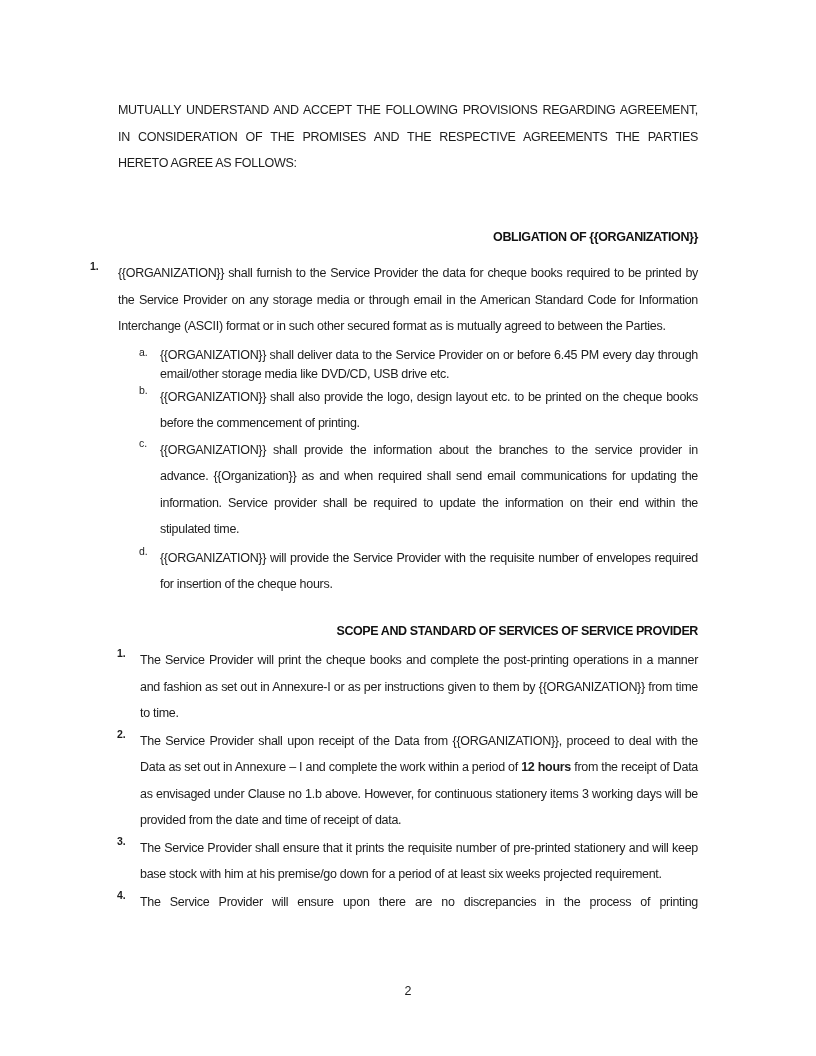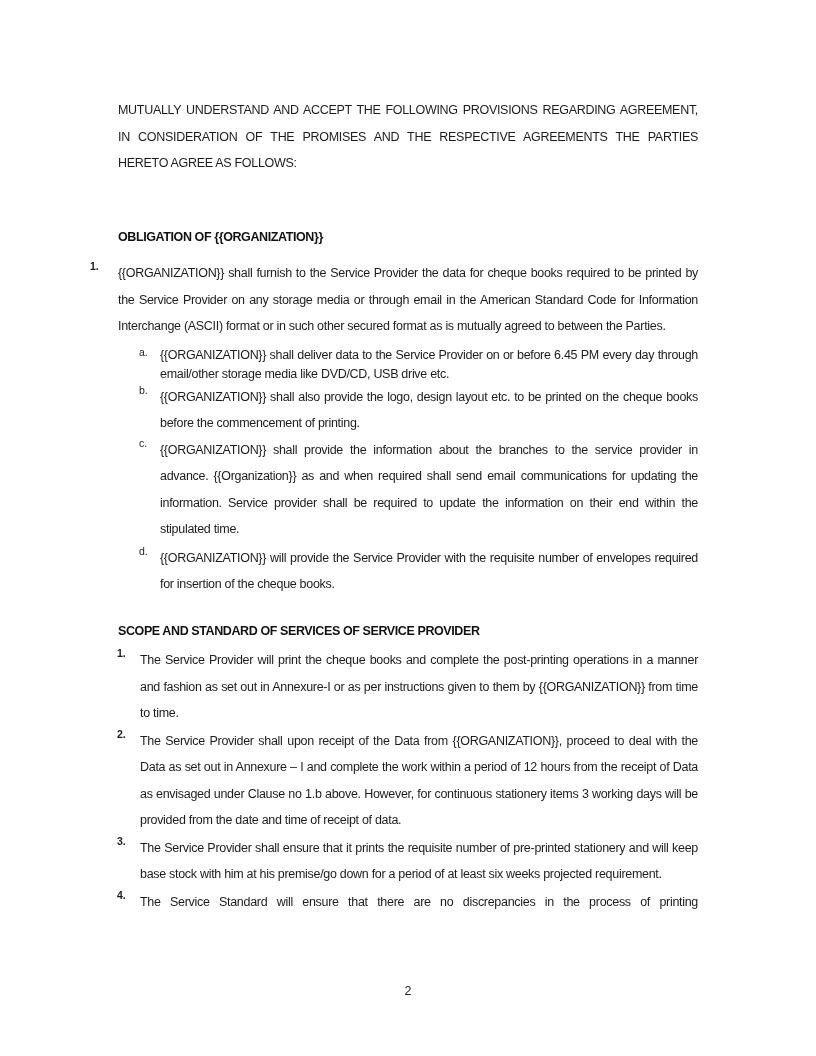"OBLIGATION OF {{ORGANIZATION}}" .heading { text-align: left -> right }
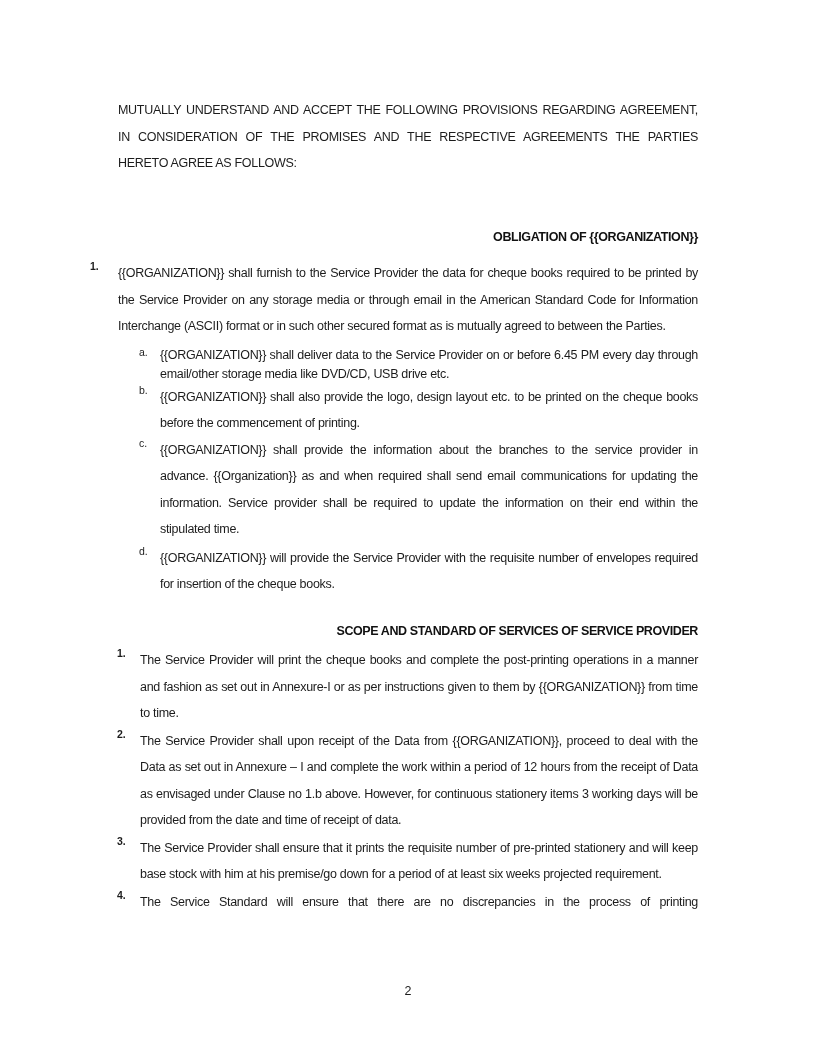"{{ORGANIZATION}} will provide the" p.para { text: books -> hours }
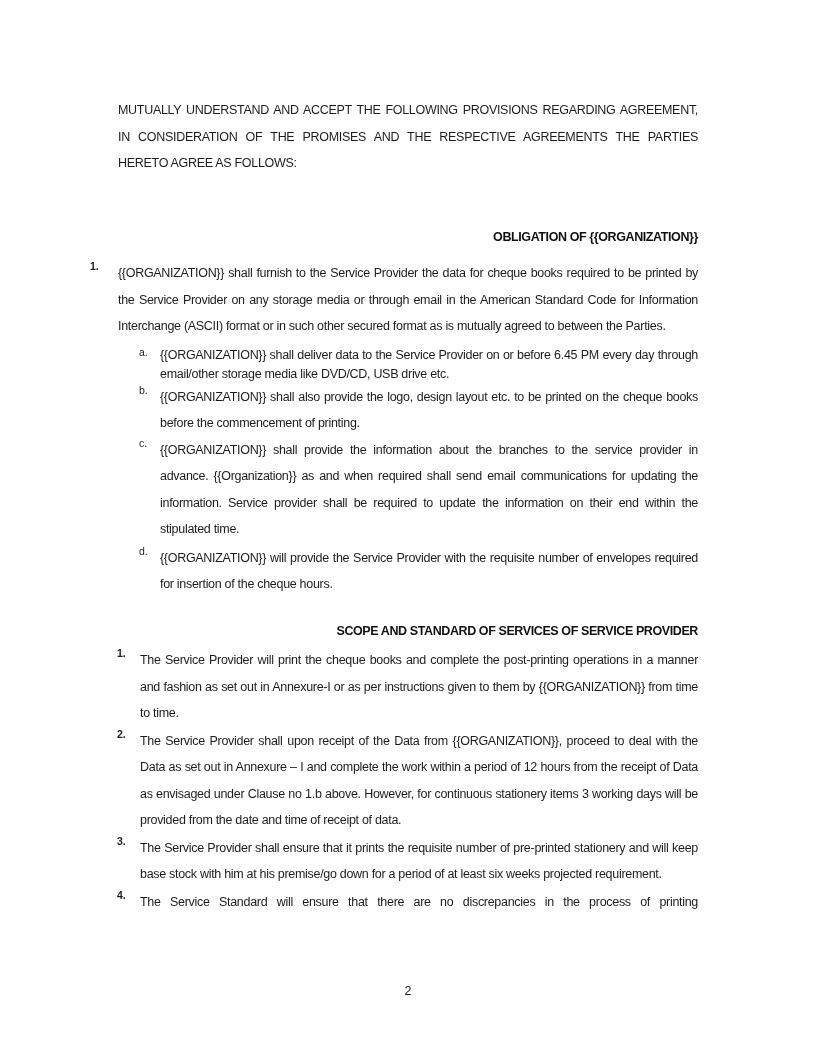"12 hours" b.inline-bold { font-weight: normal -> bold }
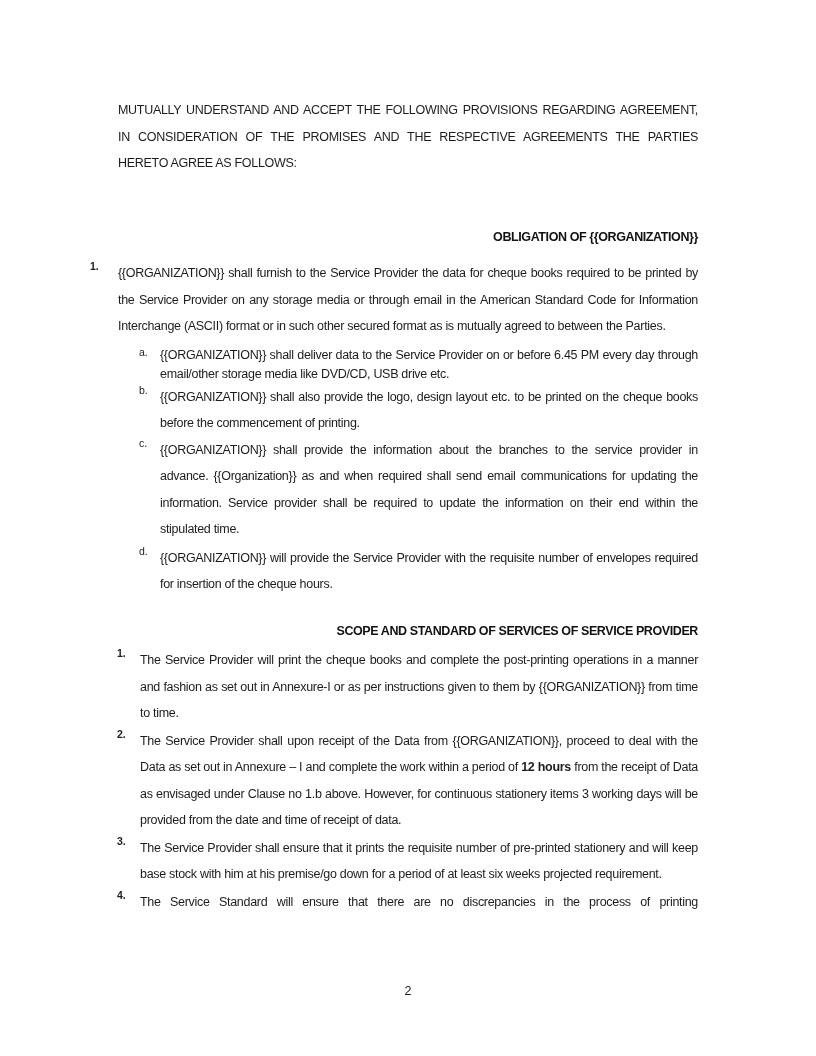"The Service Standard will ensure" p.para { text: Standard will ensure that -> Provider will ensure upon }
